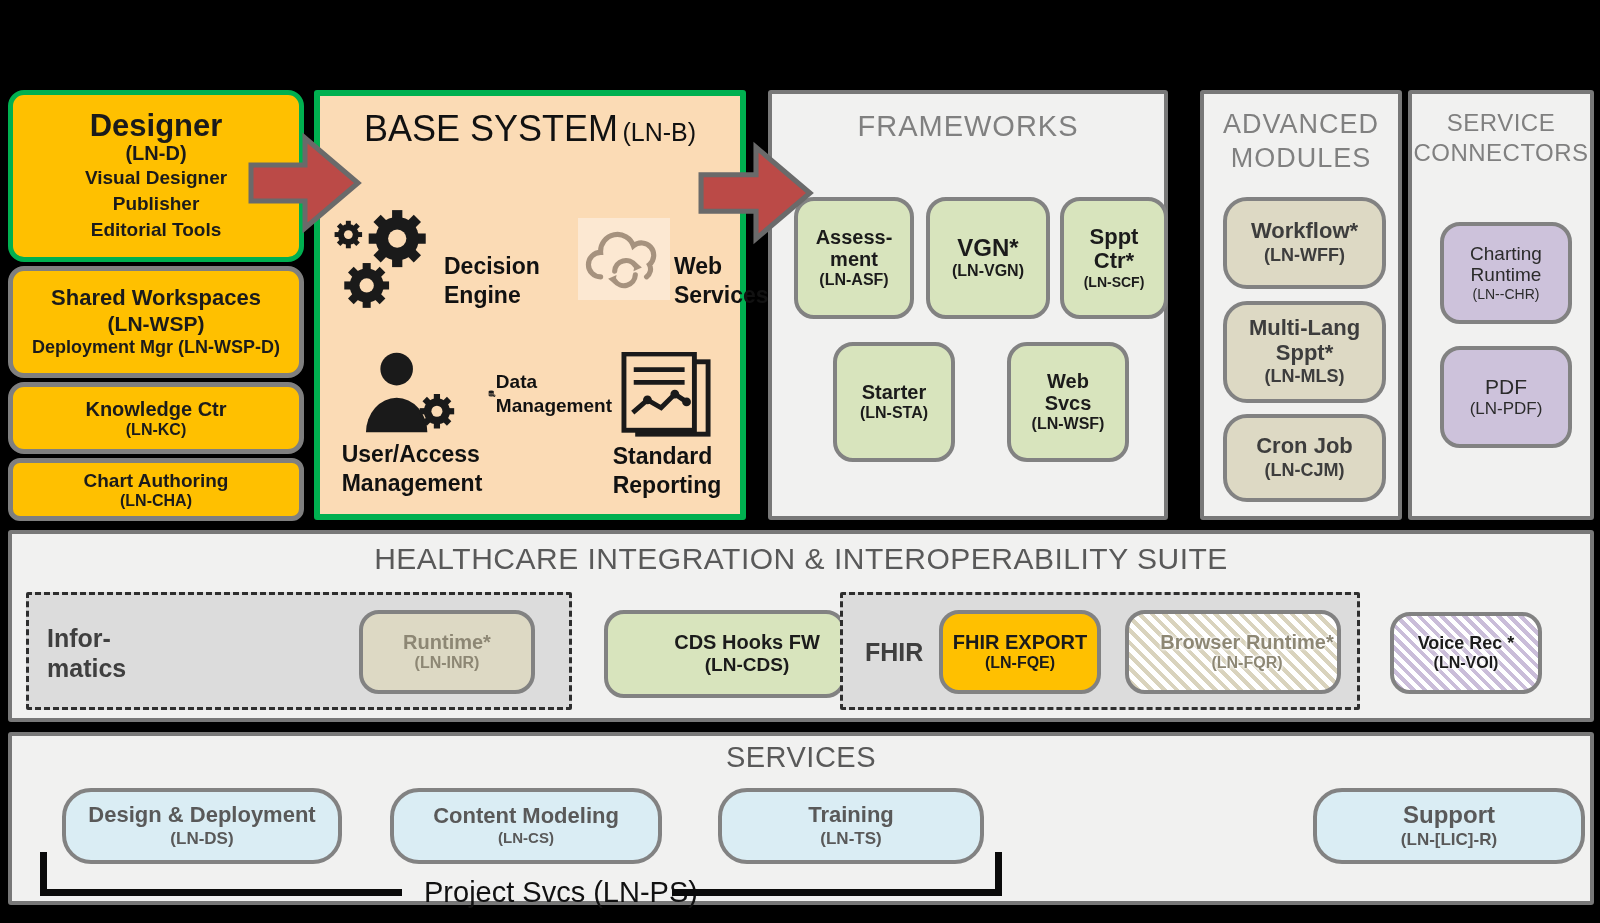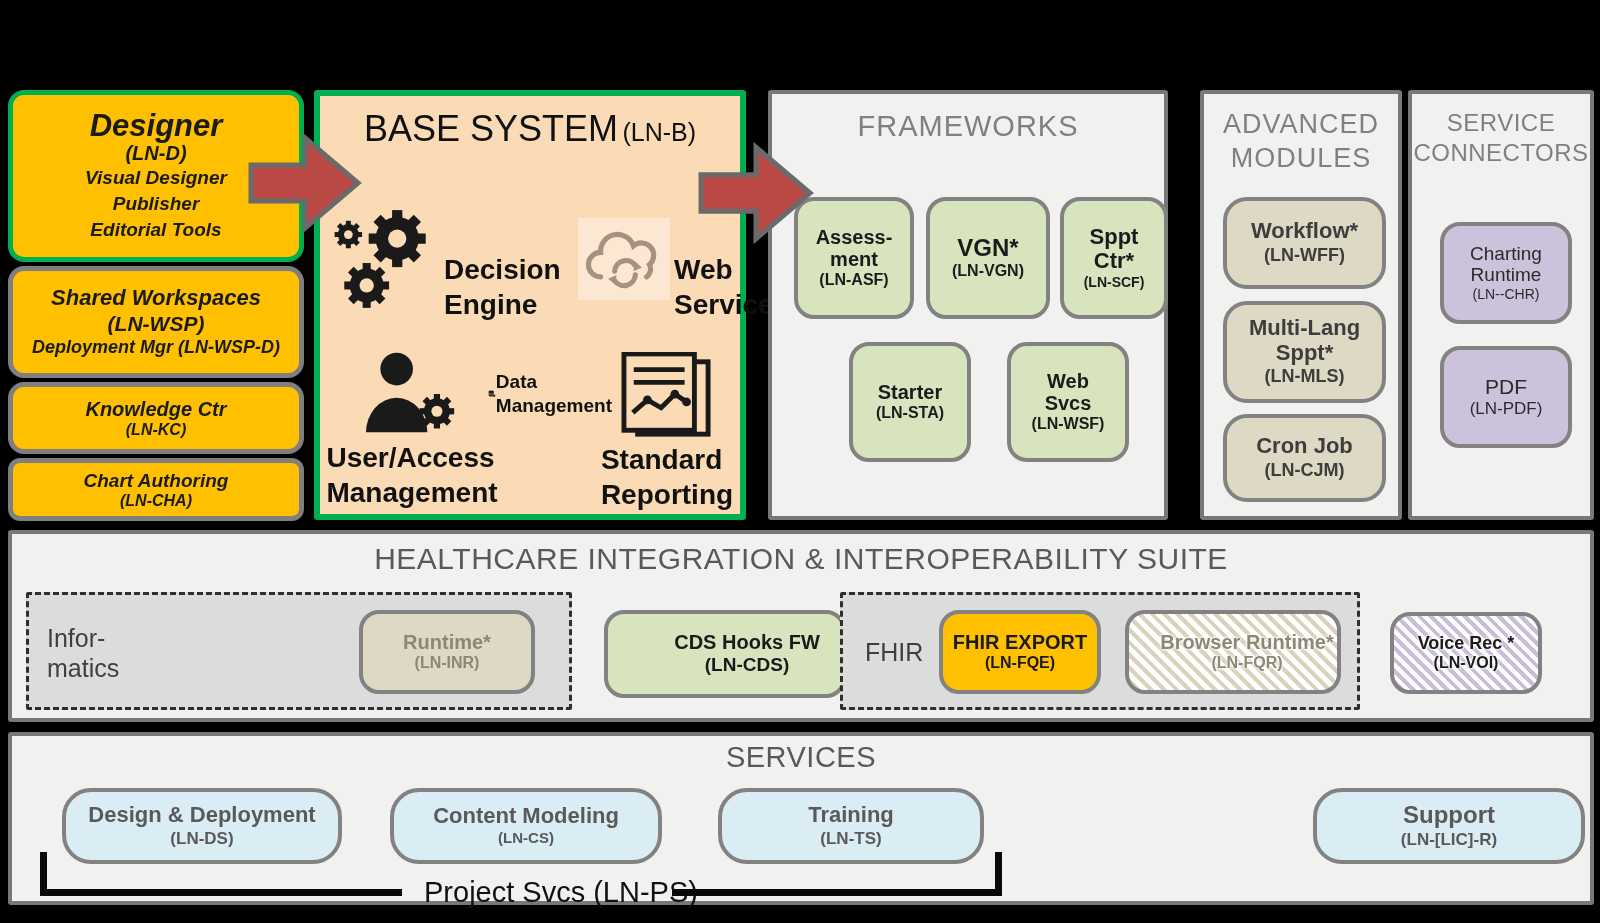"Designer" .ybox { font-style: italic -> none }
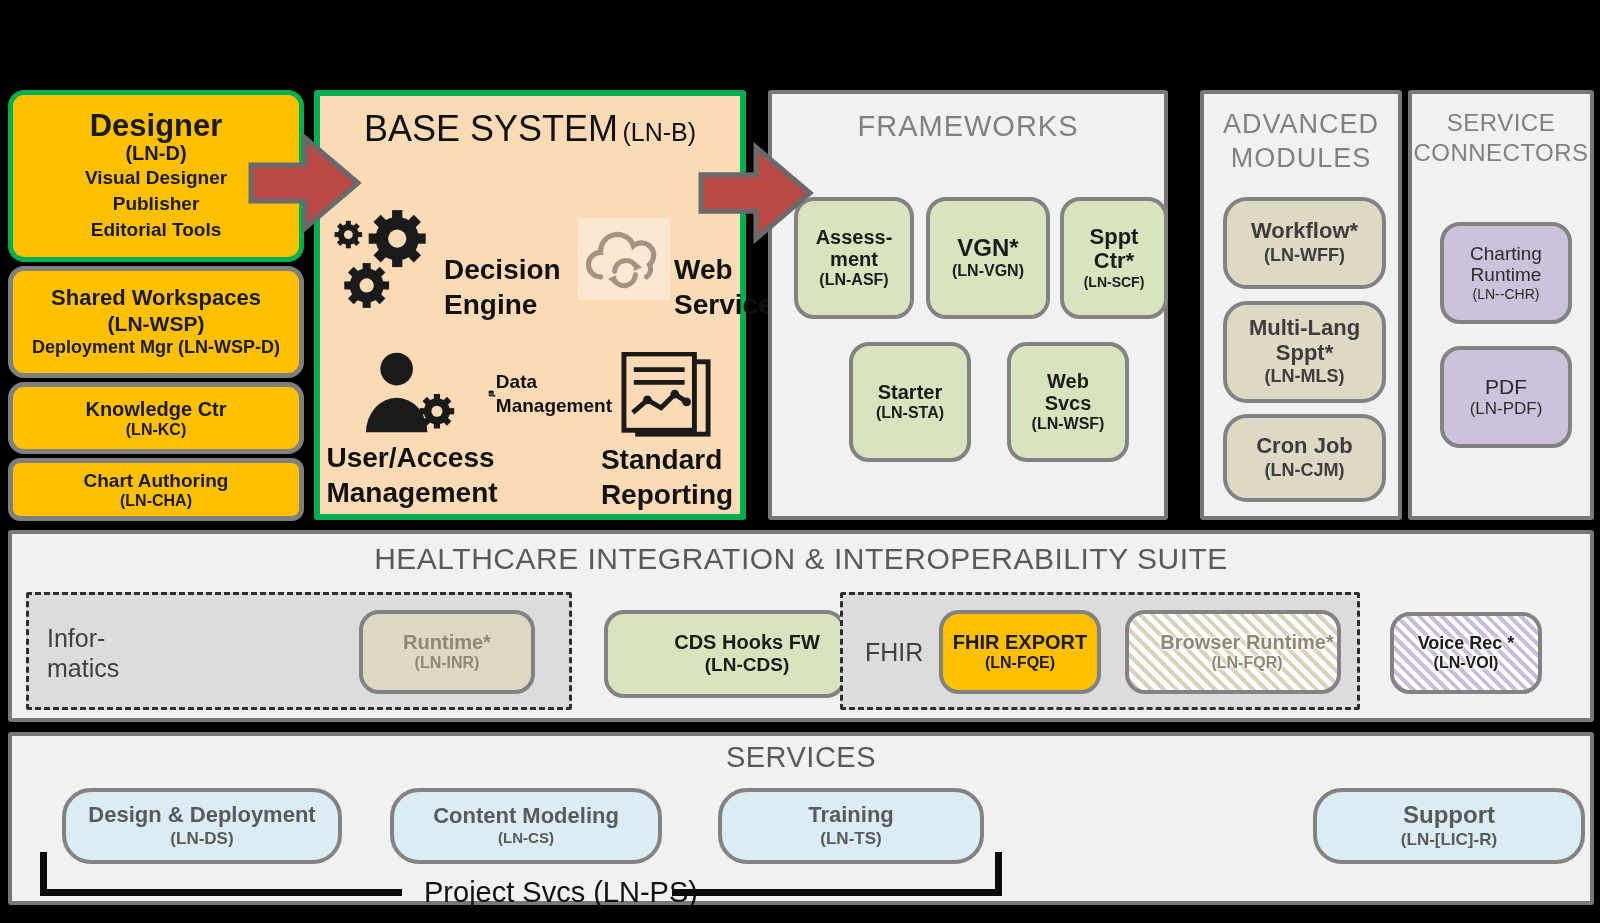"Decision" .f-label { font-size: 28px -> 23px }
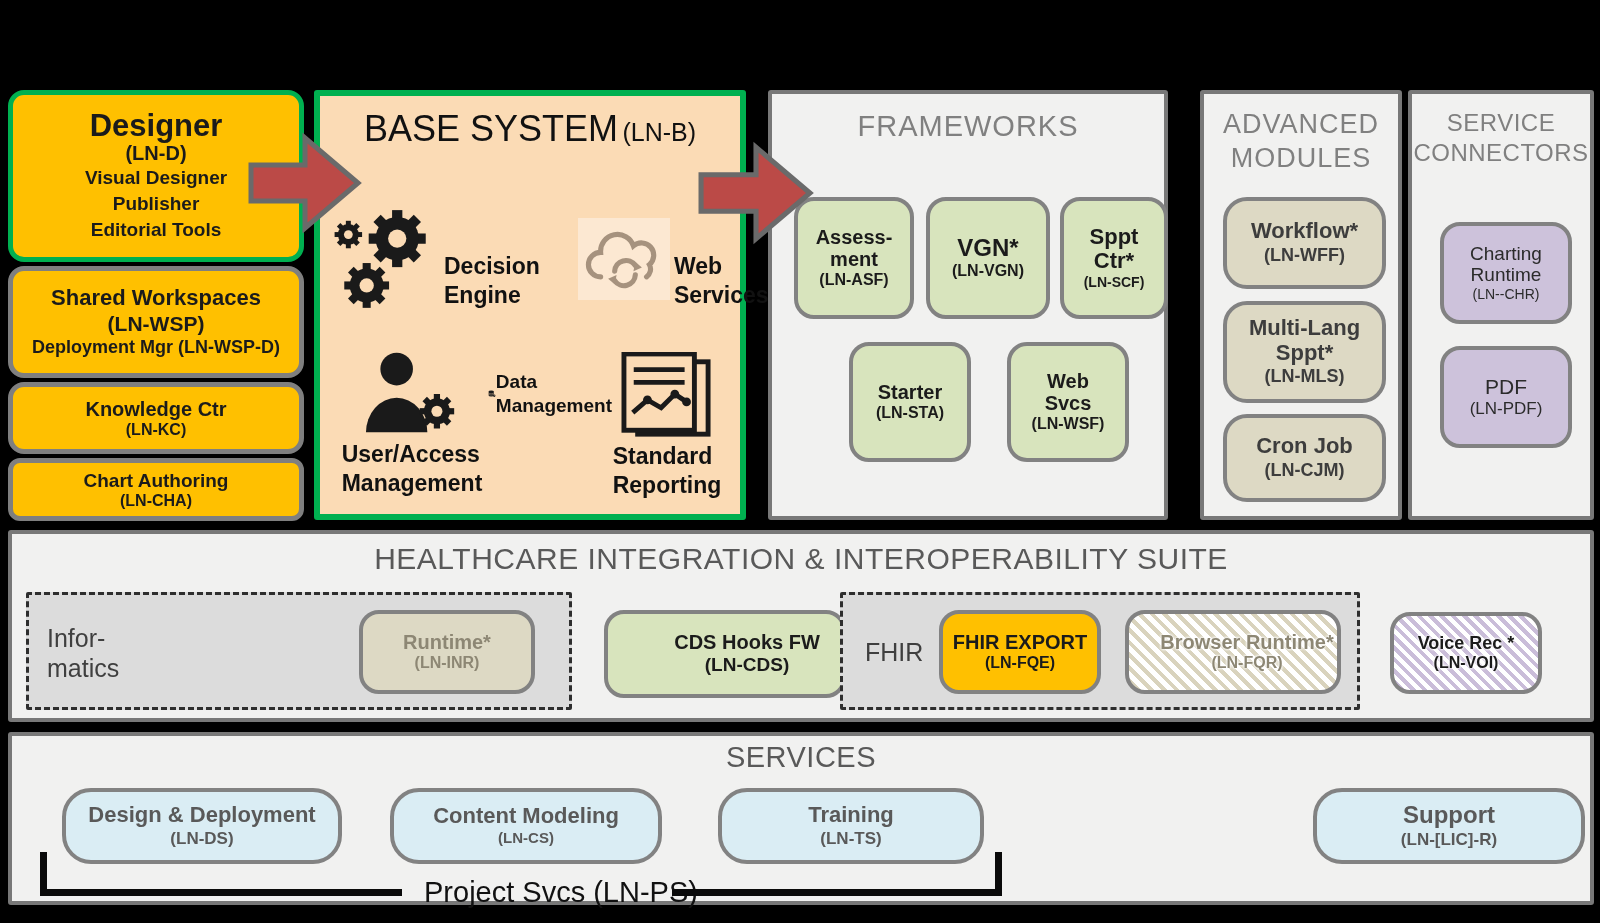"Starter" div.node { left: 77px -> 61px }
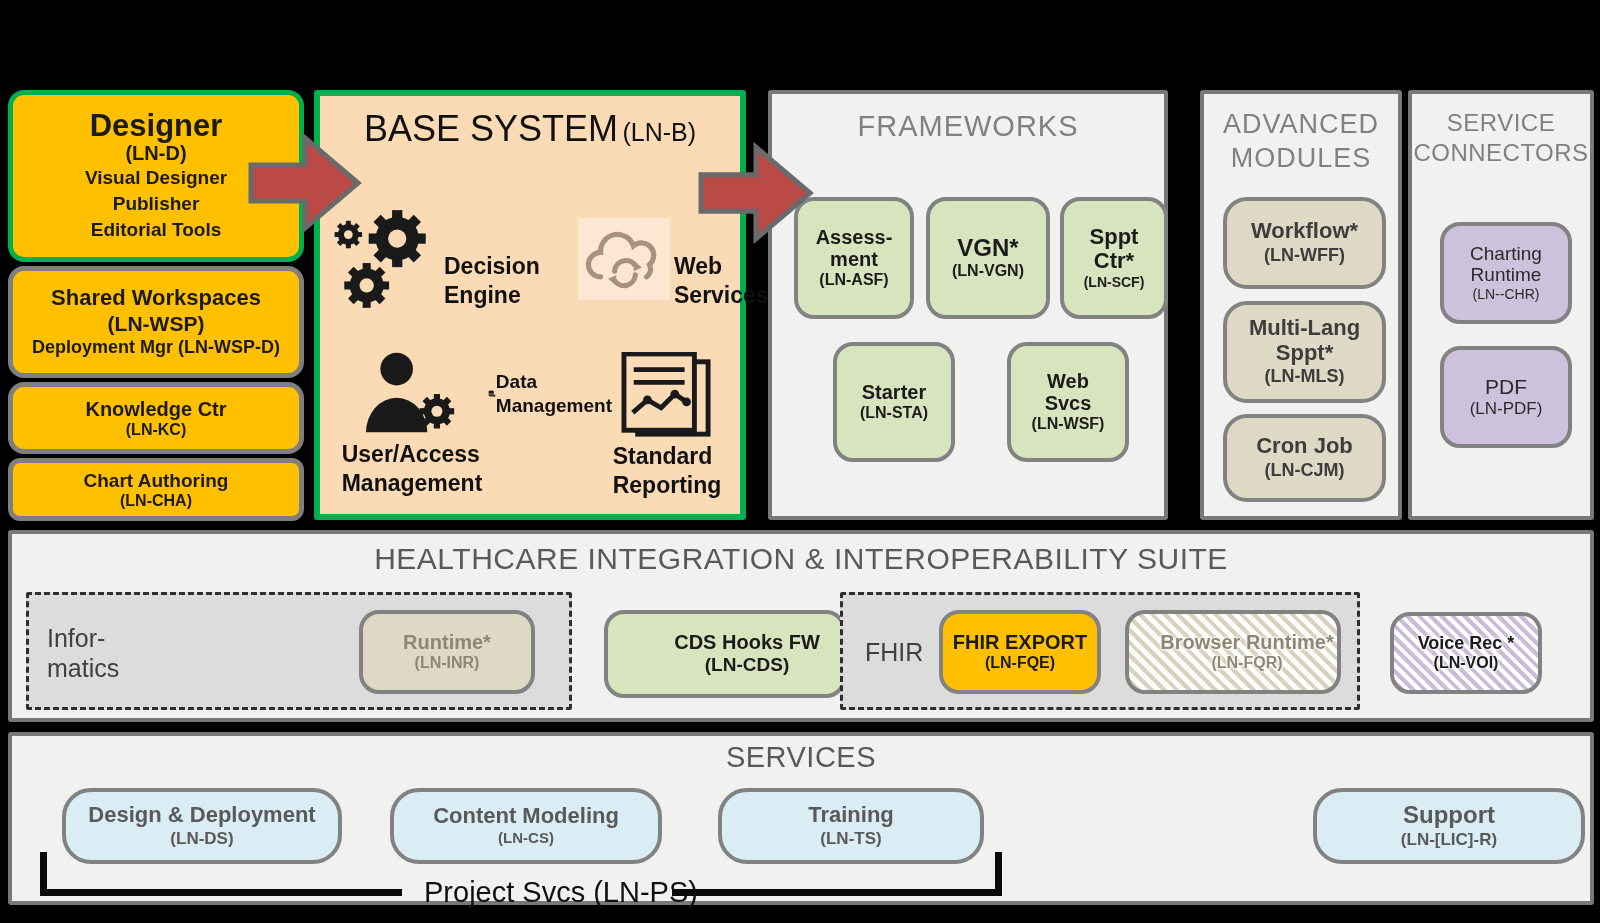"Infor-" .group-label { font-weight: normal -> bold }
